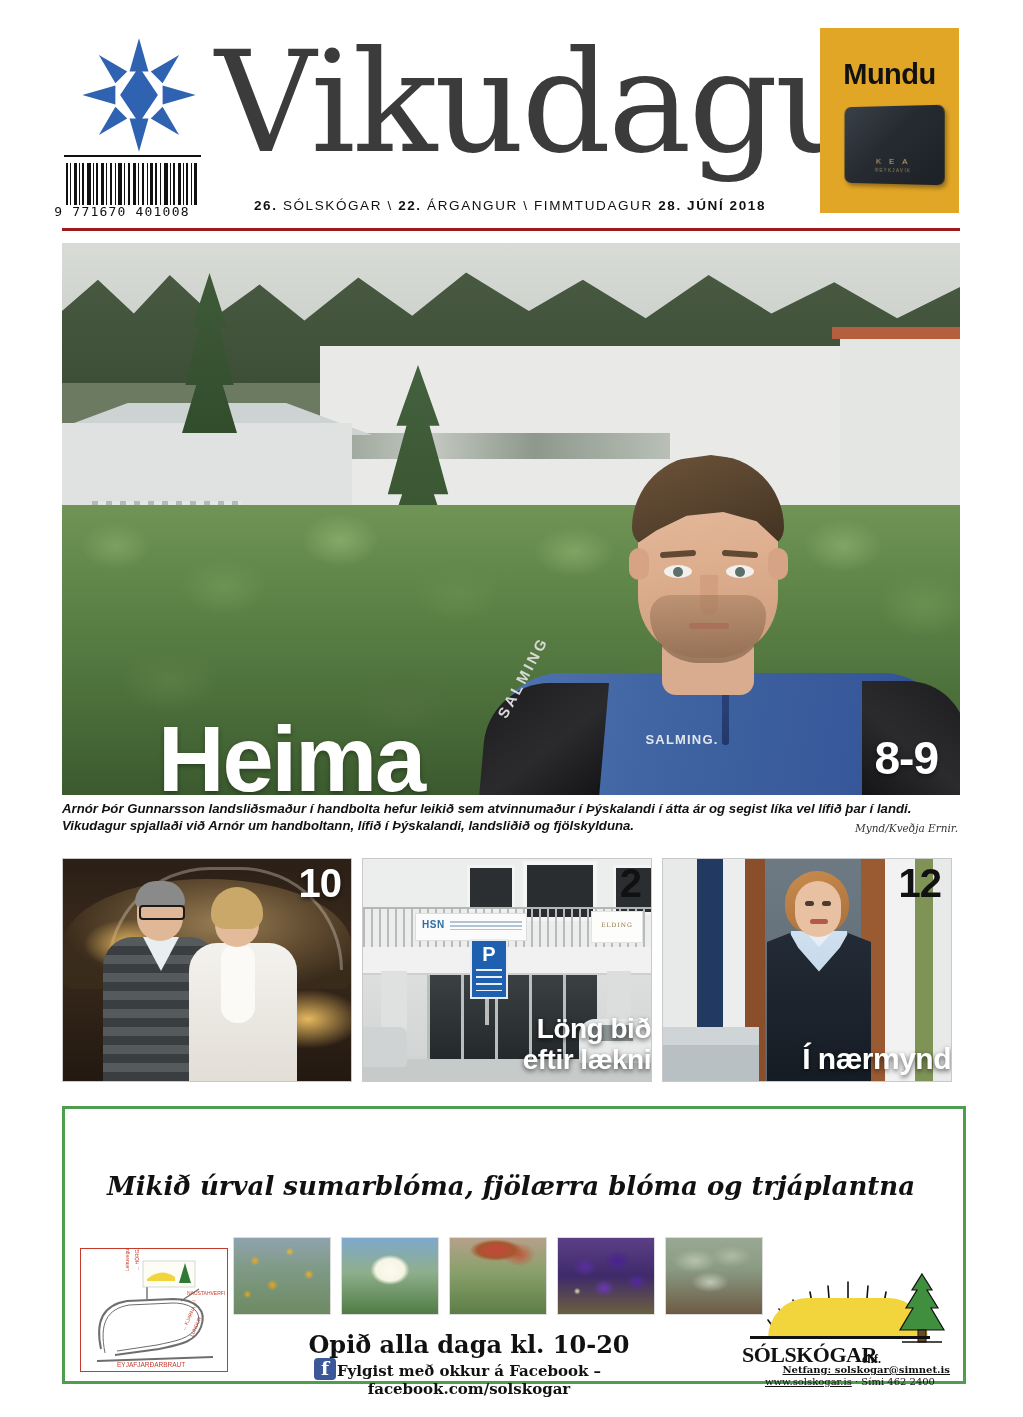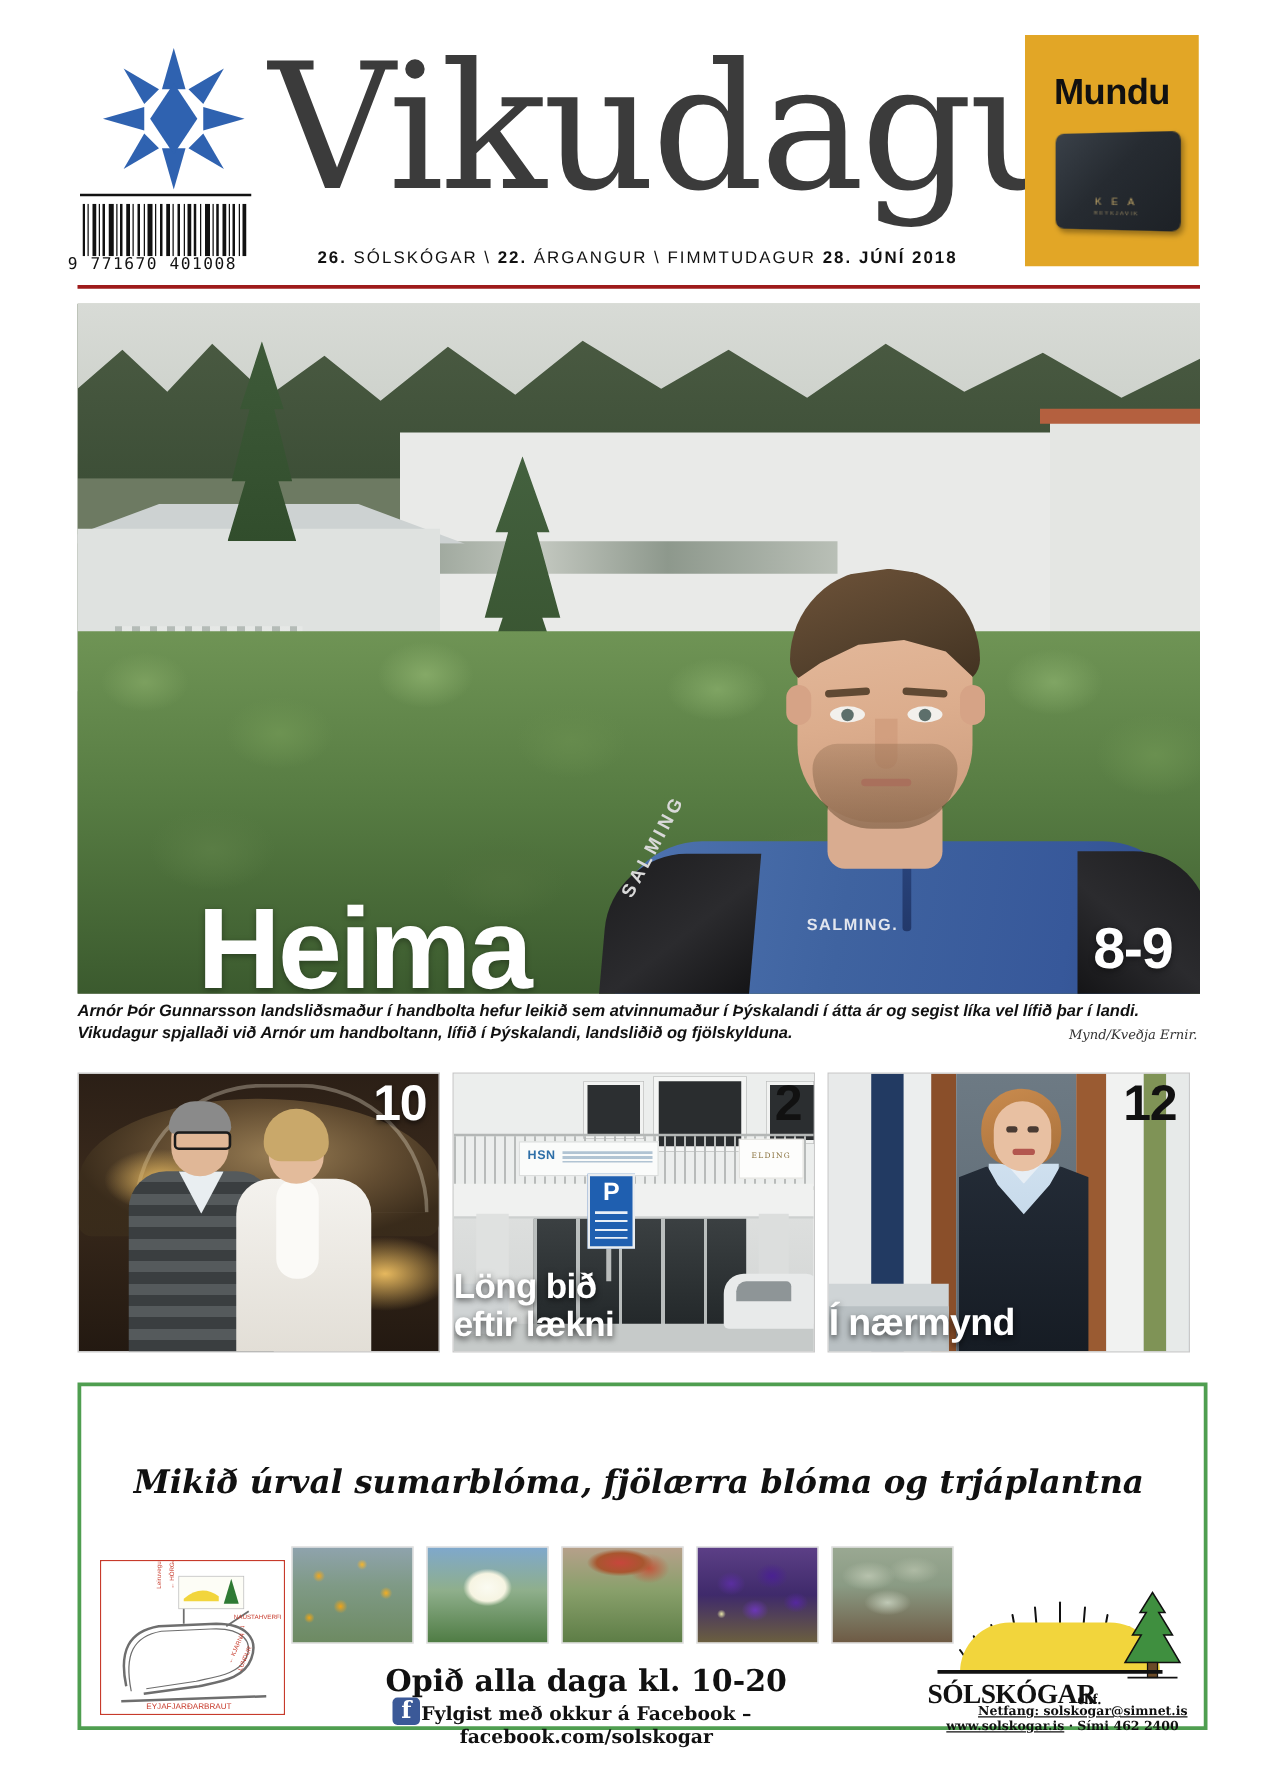"Löng bið" .t-label { text-align: left -> right }
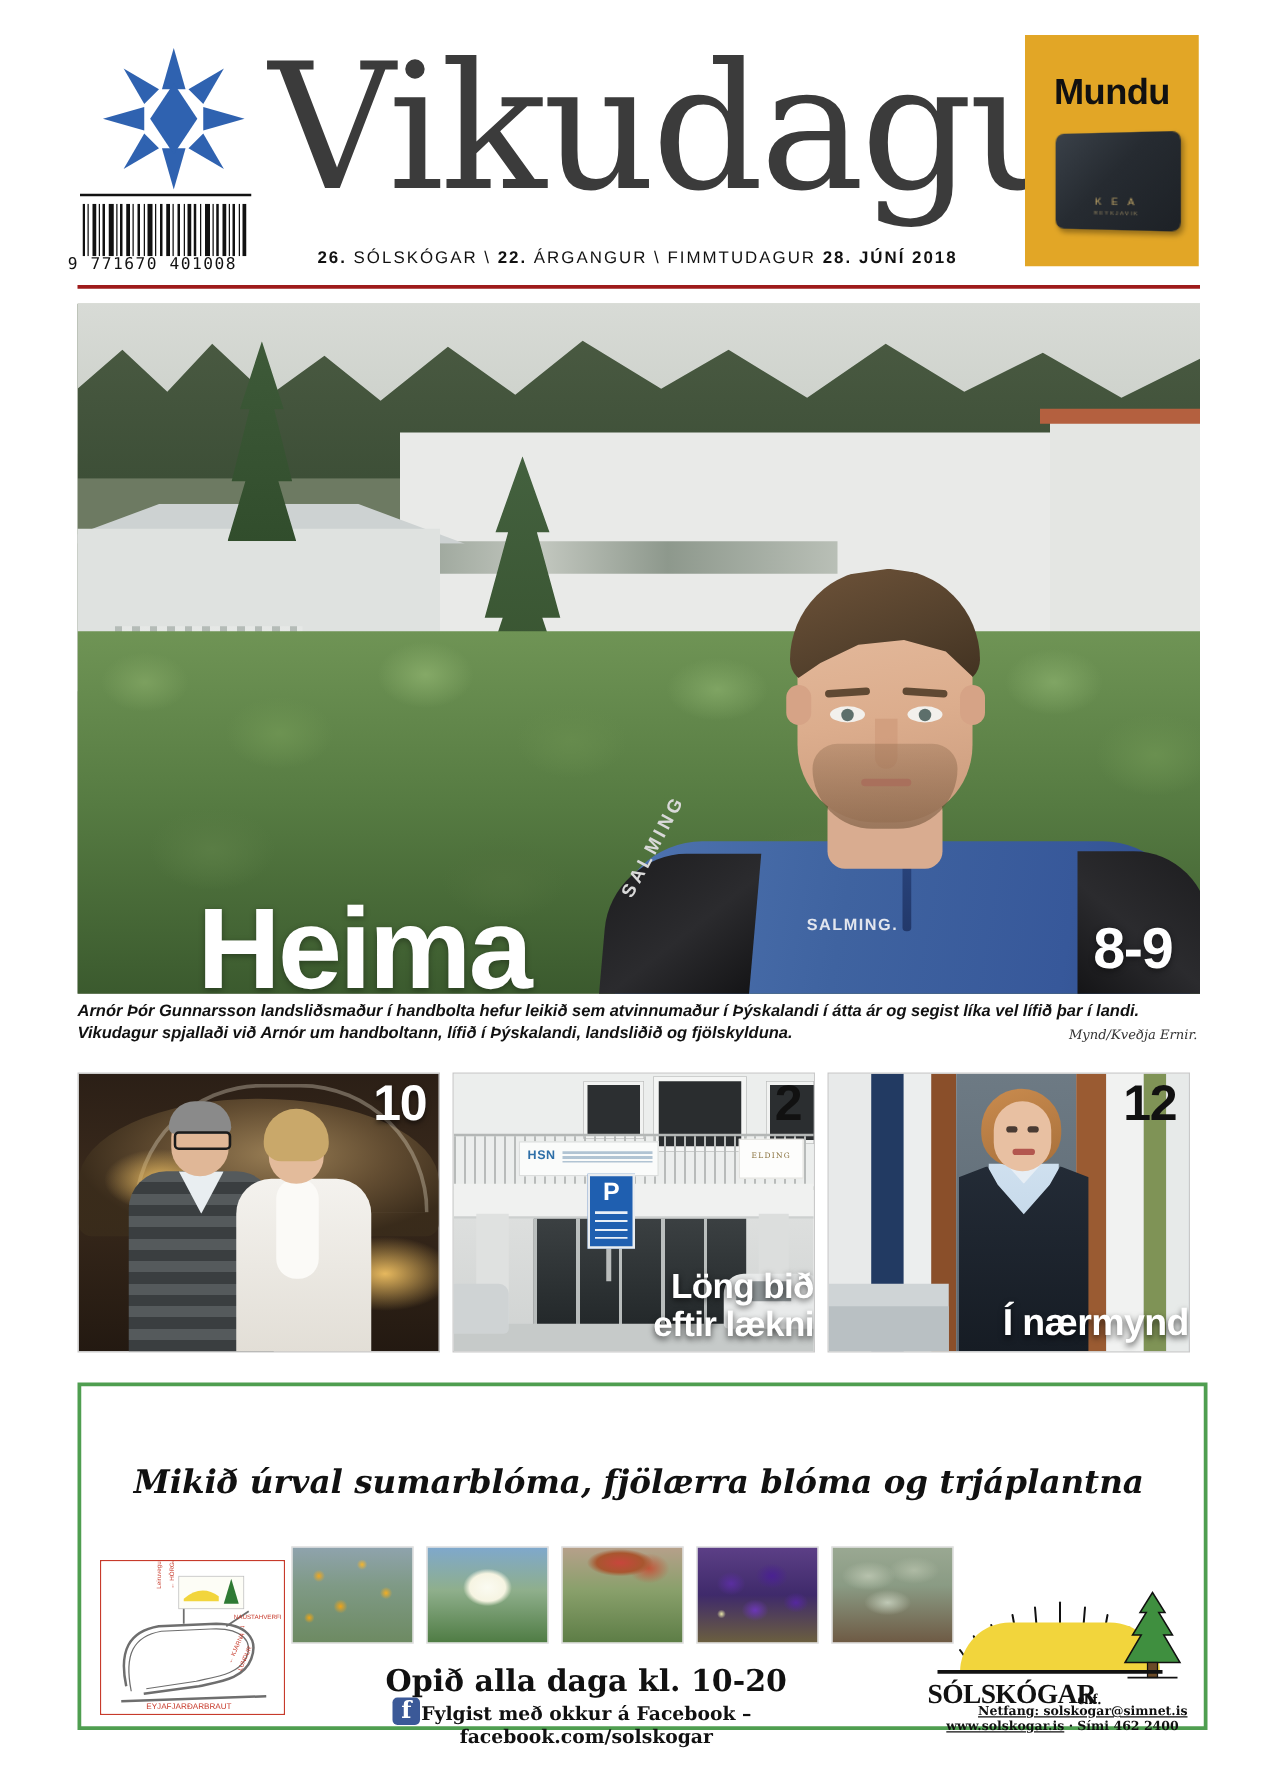"www.solskogar.is · Sími 462 2400" .logo-web { font-weight: bold -> normal }
